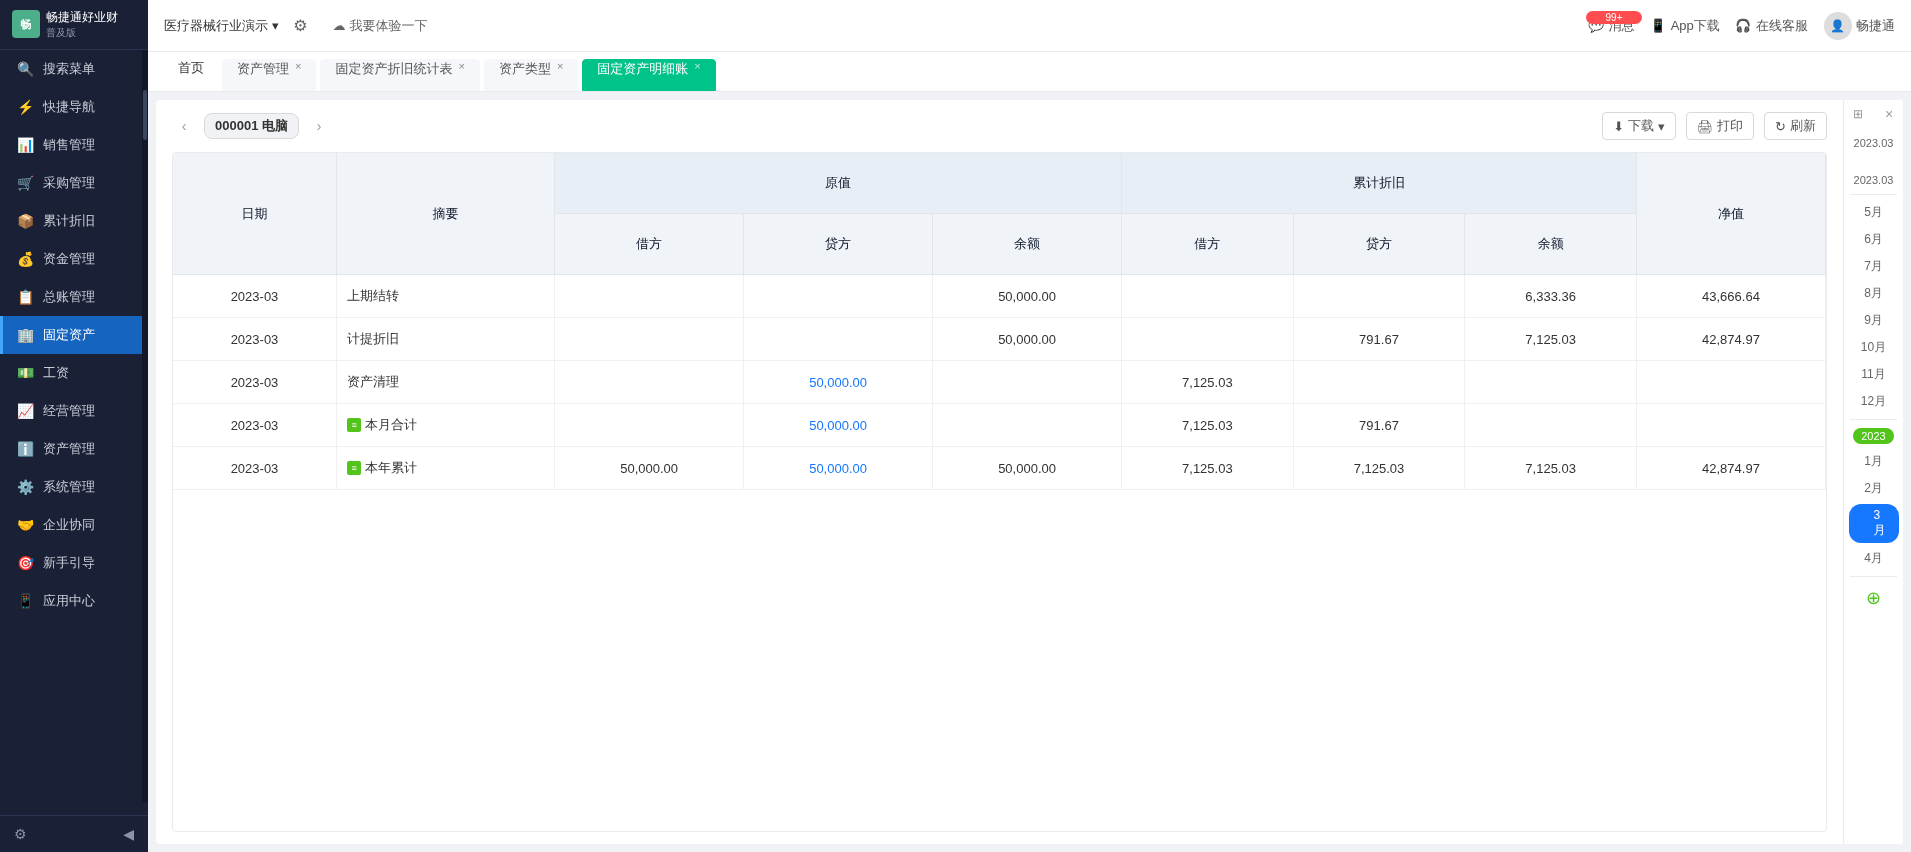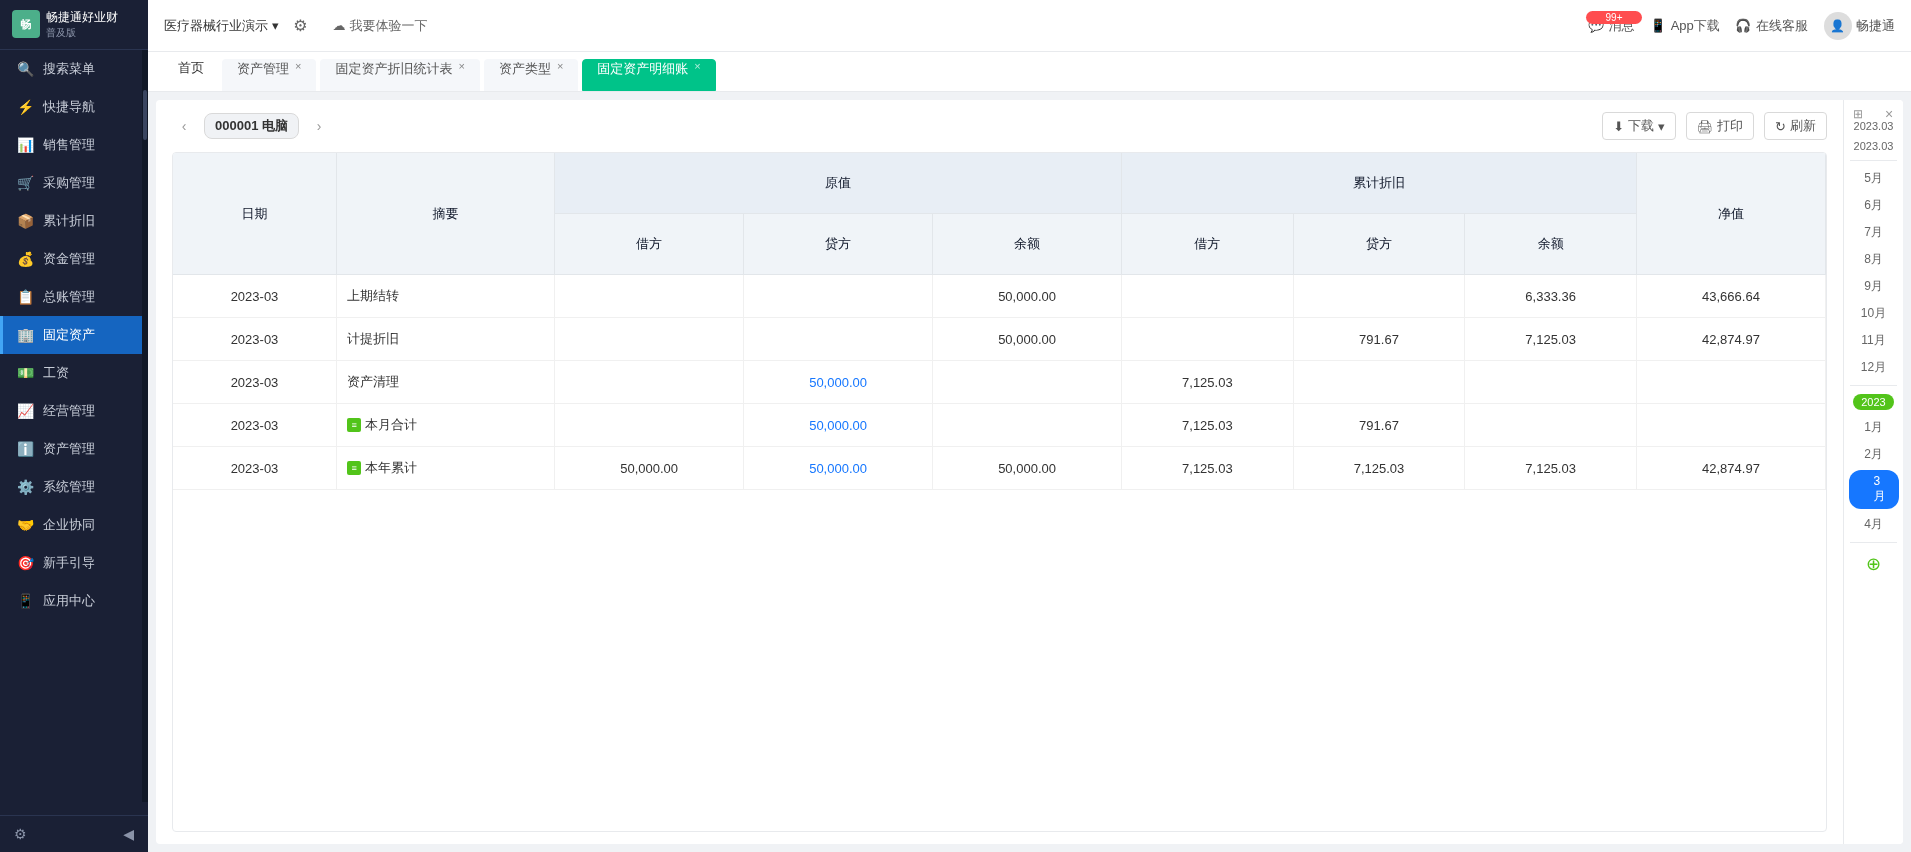"2023.03" .timeline-header { margin-top: none -> 17px }
